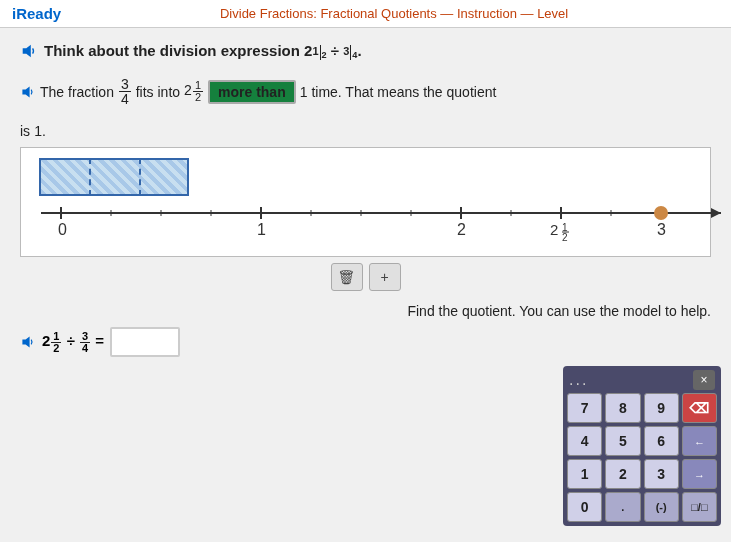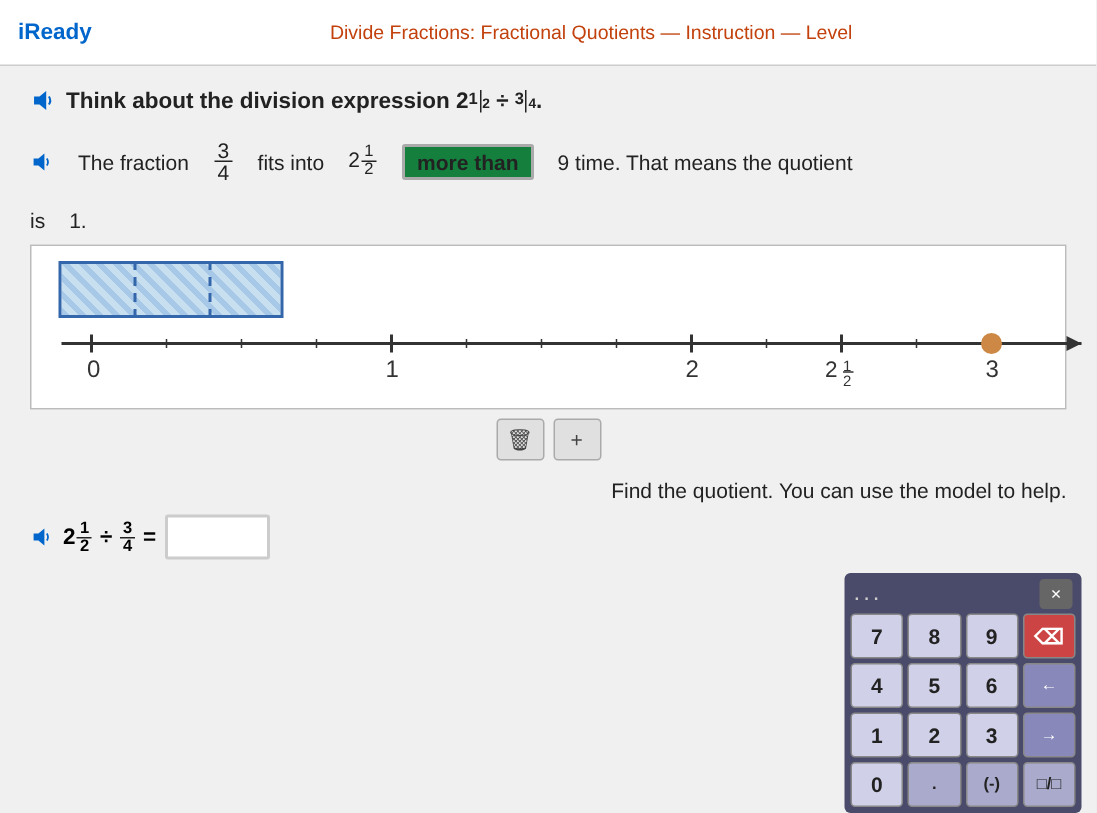"iReady" .header { height: 44px -> 28px }
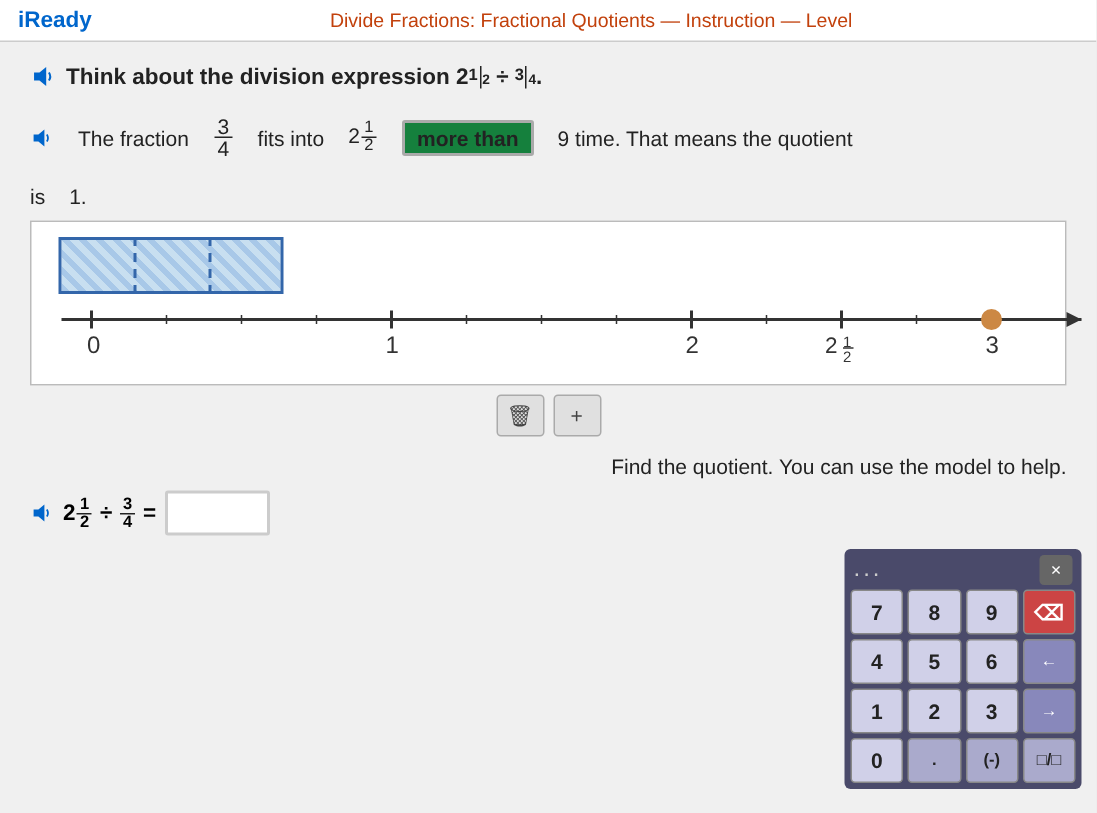"The fraction" .second-row { gap: 16px -> 4px }
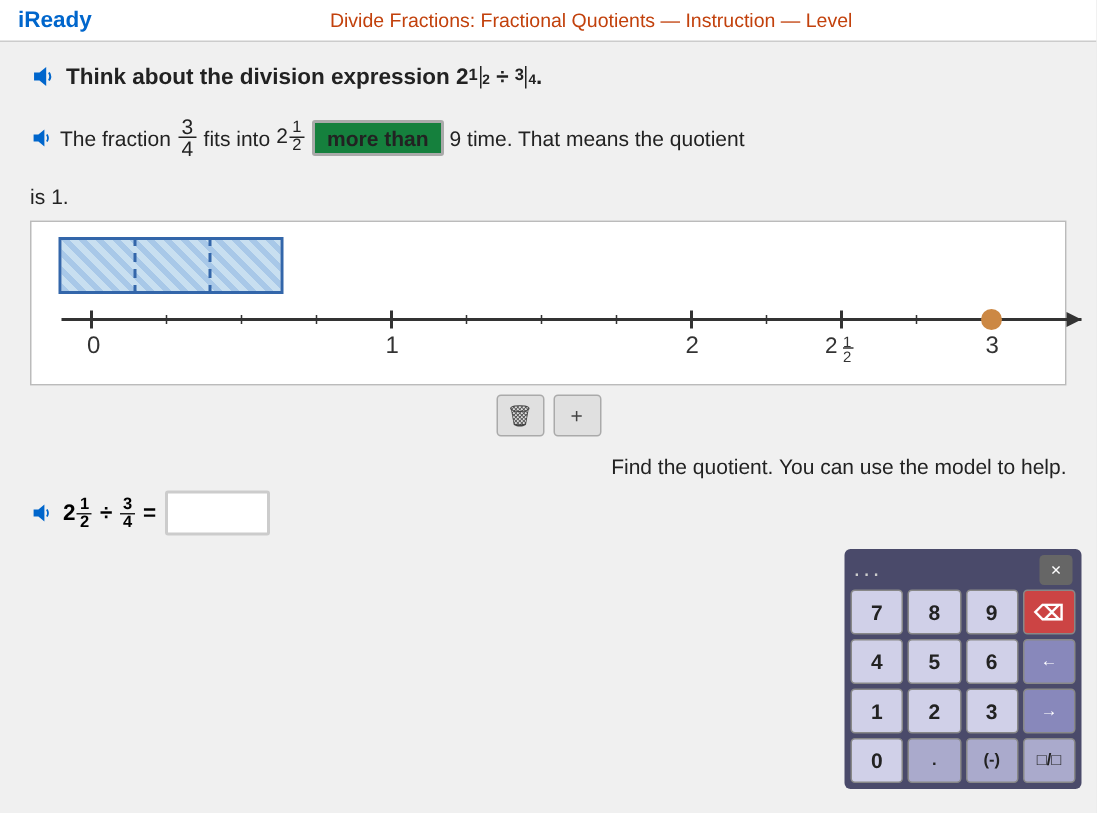"9 time. That means the" span { text: 9 -> 1 }
